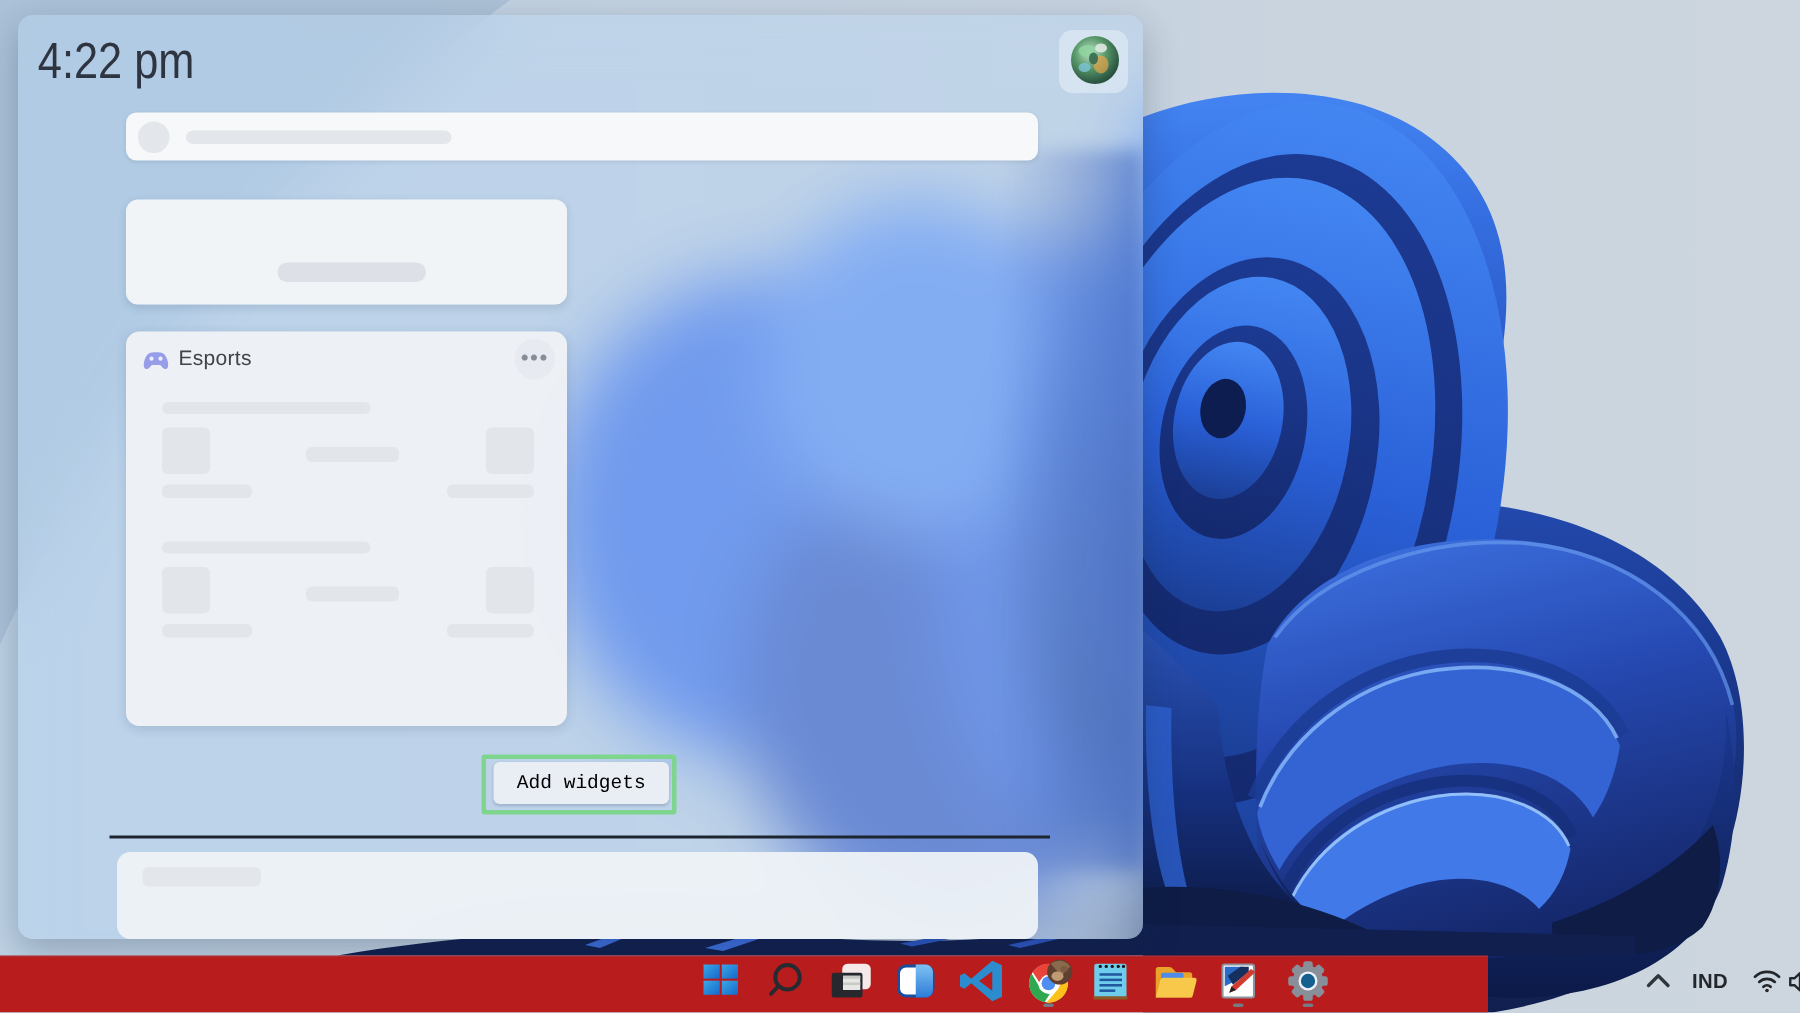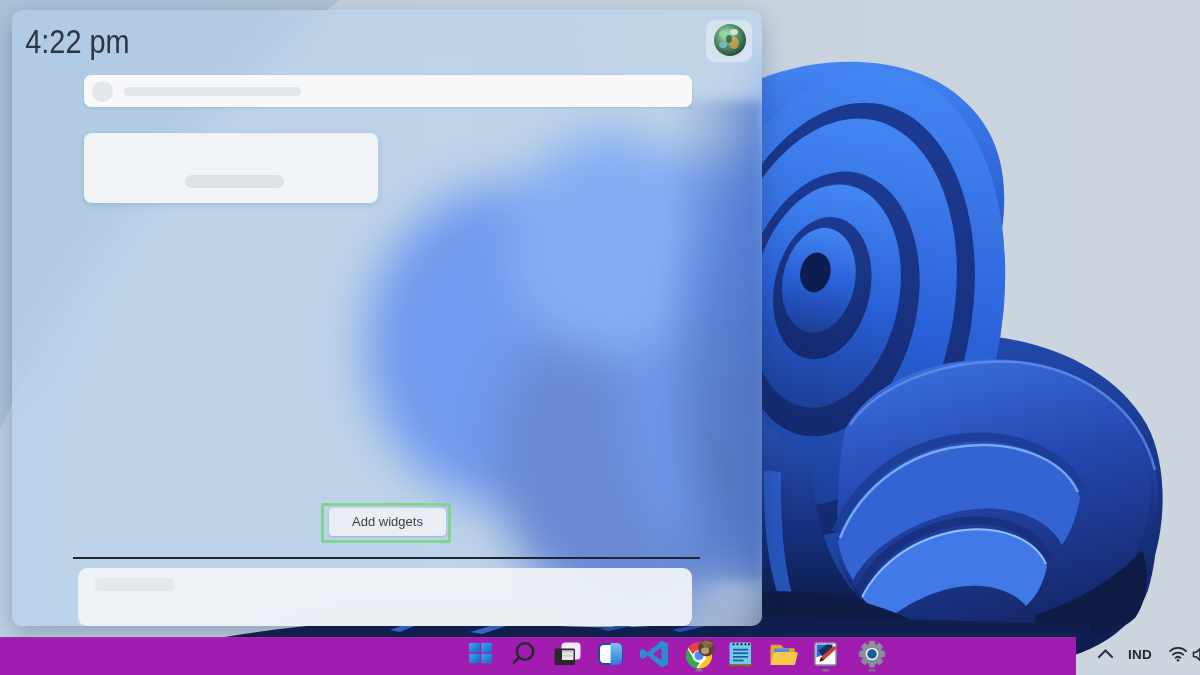"Esports" div.pc { html: none -> <div> <svg> <path></path> <circle></circle> <circle></circle> </svg> <div>Esports</div> <div>•••</div> <div></div> <div></div> <div></div> <div></div> <div></div> <div></div> <div></div> <div></div> <div></div> <div></div> <div></div> <div></div> </div> }
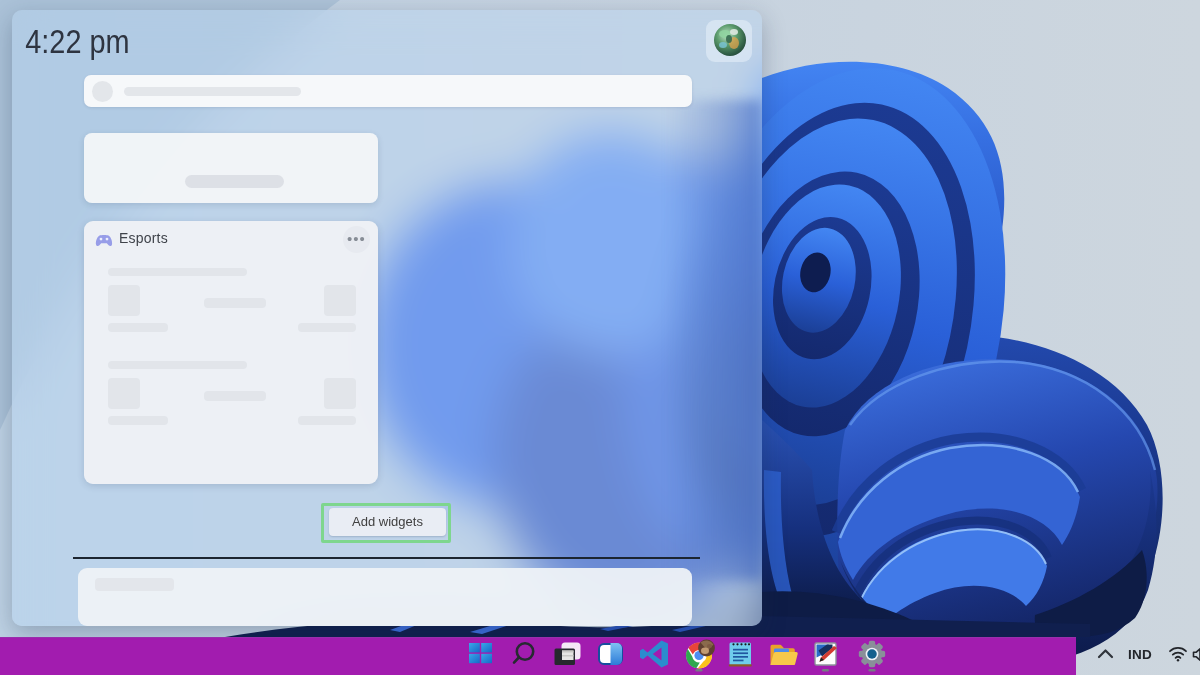"Add widgets" .addw { color: #404040 -> #000000; font-family: none -> Liberation Mono, monospace }
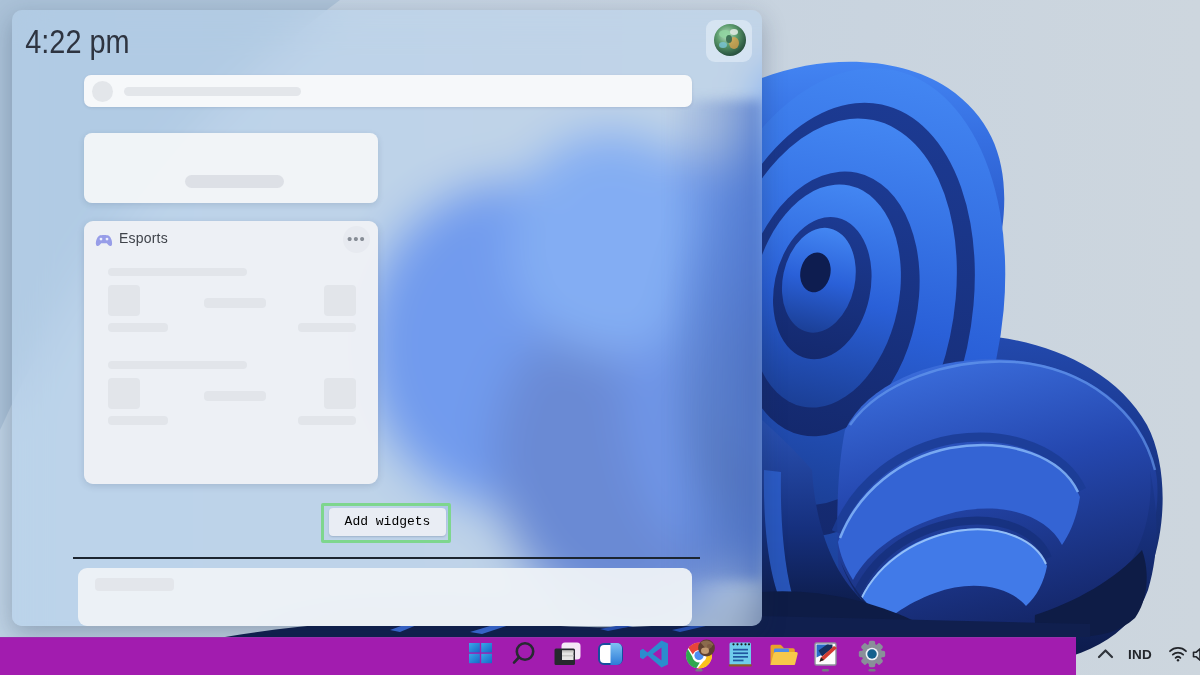"IND" .taskbar { background: #a21caf -> #b91c1c; width: 1076px -> 992px }
